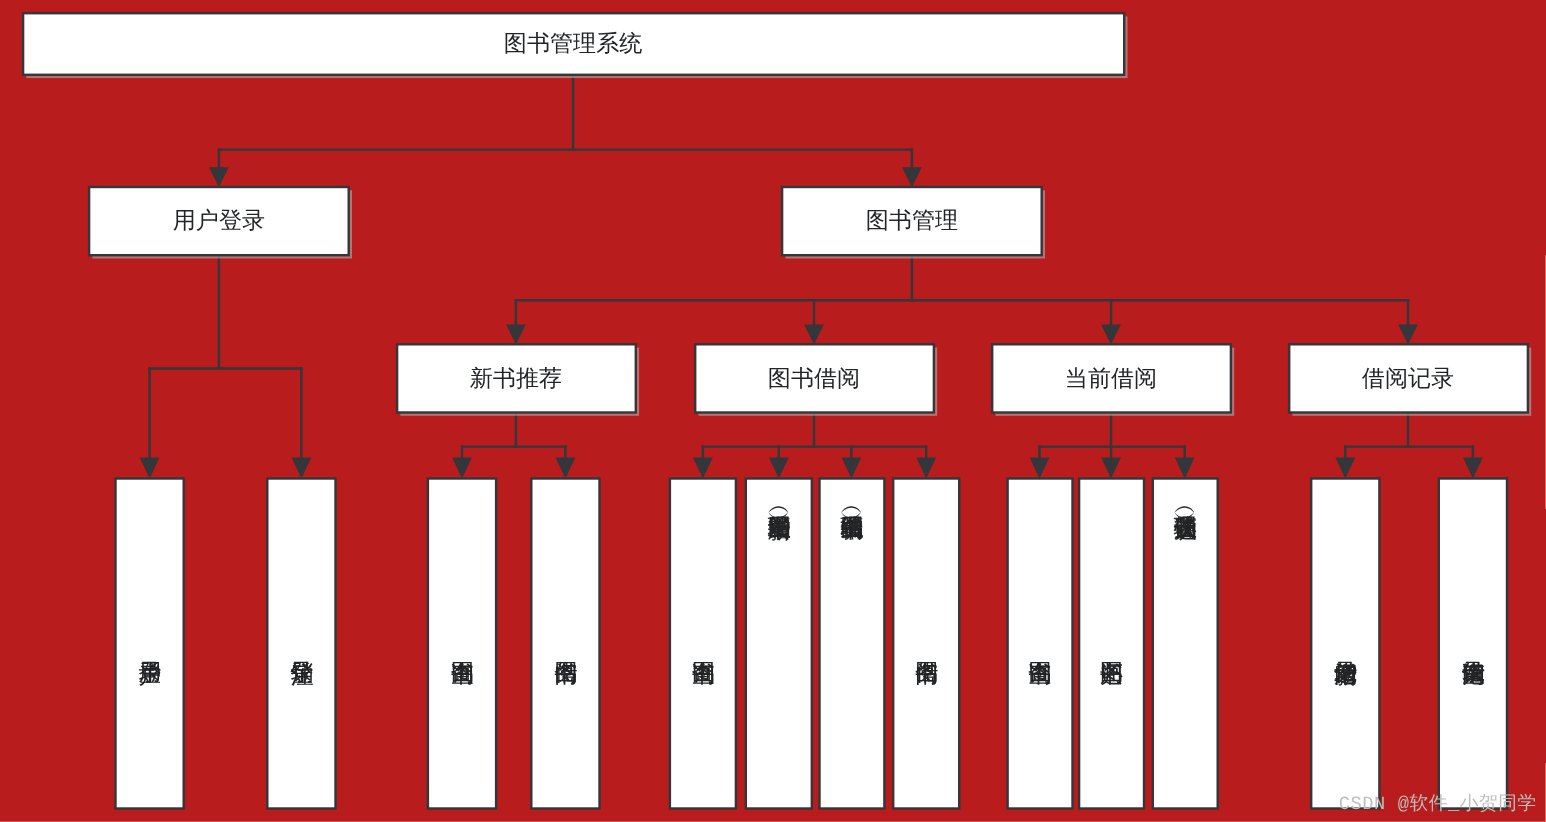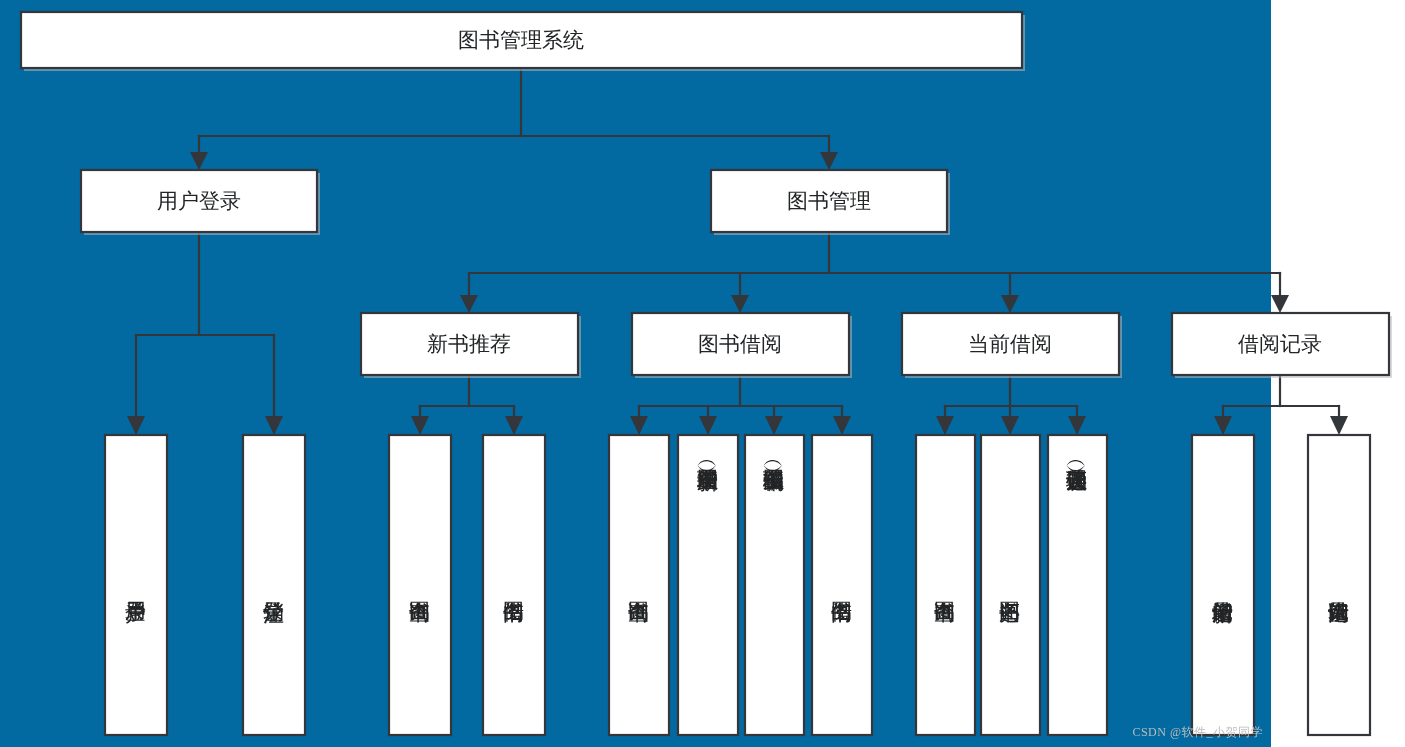"图书管理系统" #diagram-root { background: #0369a1 -> #b91c1c; width: 1271px -> 1405px }
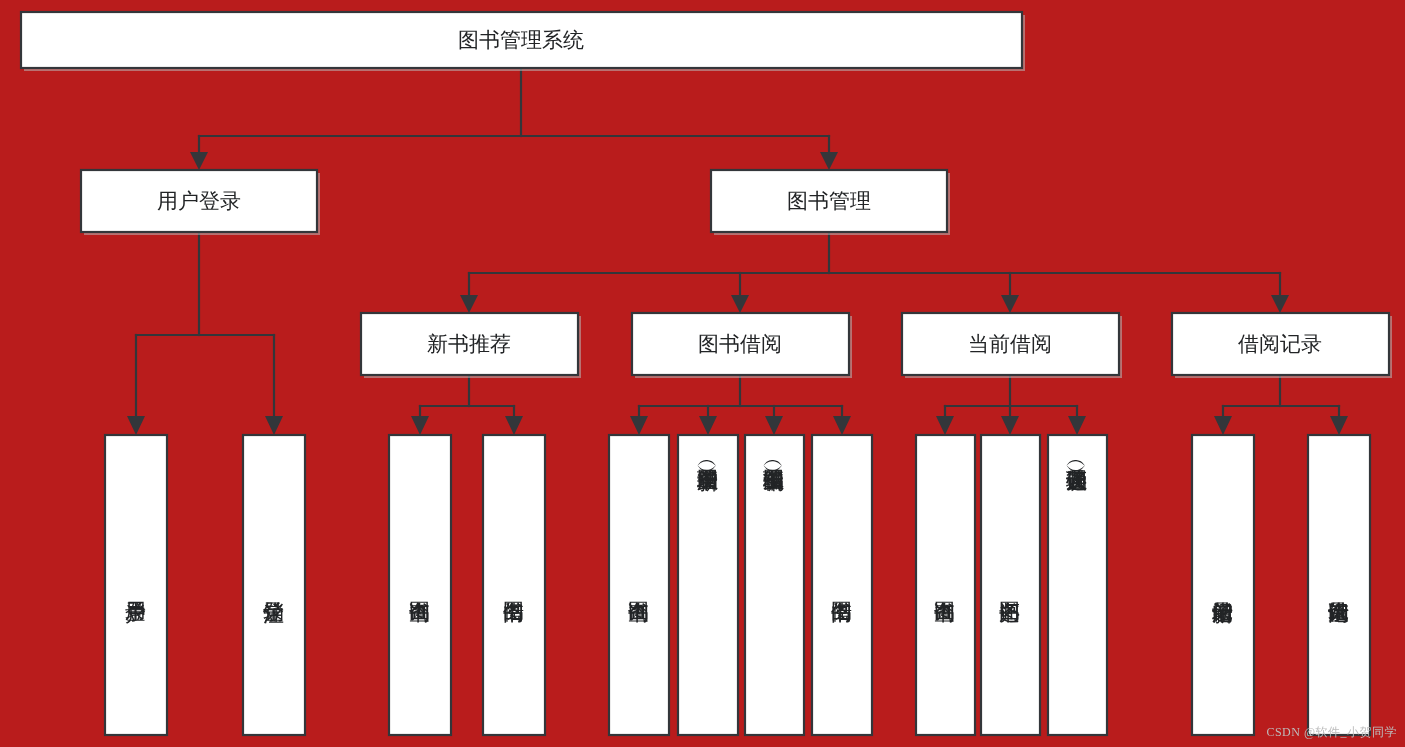"CSDN @软件_小贺同学" .watermark { font-family: Liberation Serif, serif -> Liberation Mono, monospace; font-size: 12px -> 17px }
